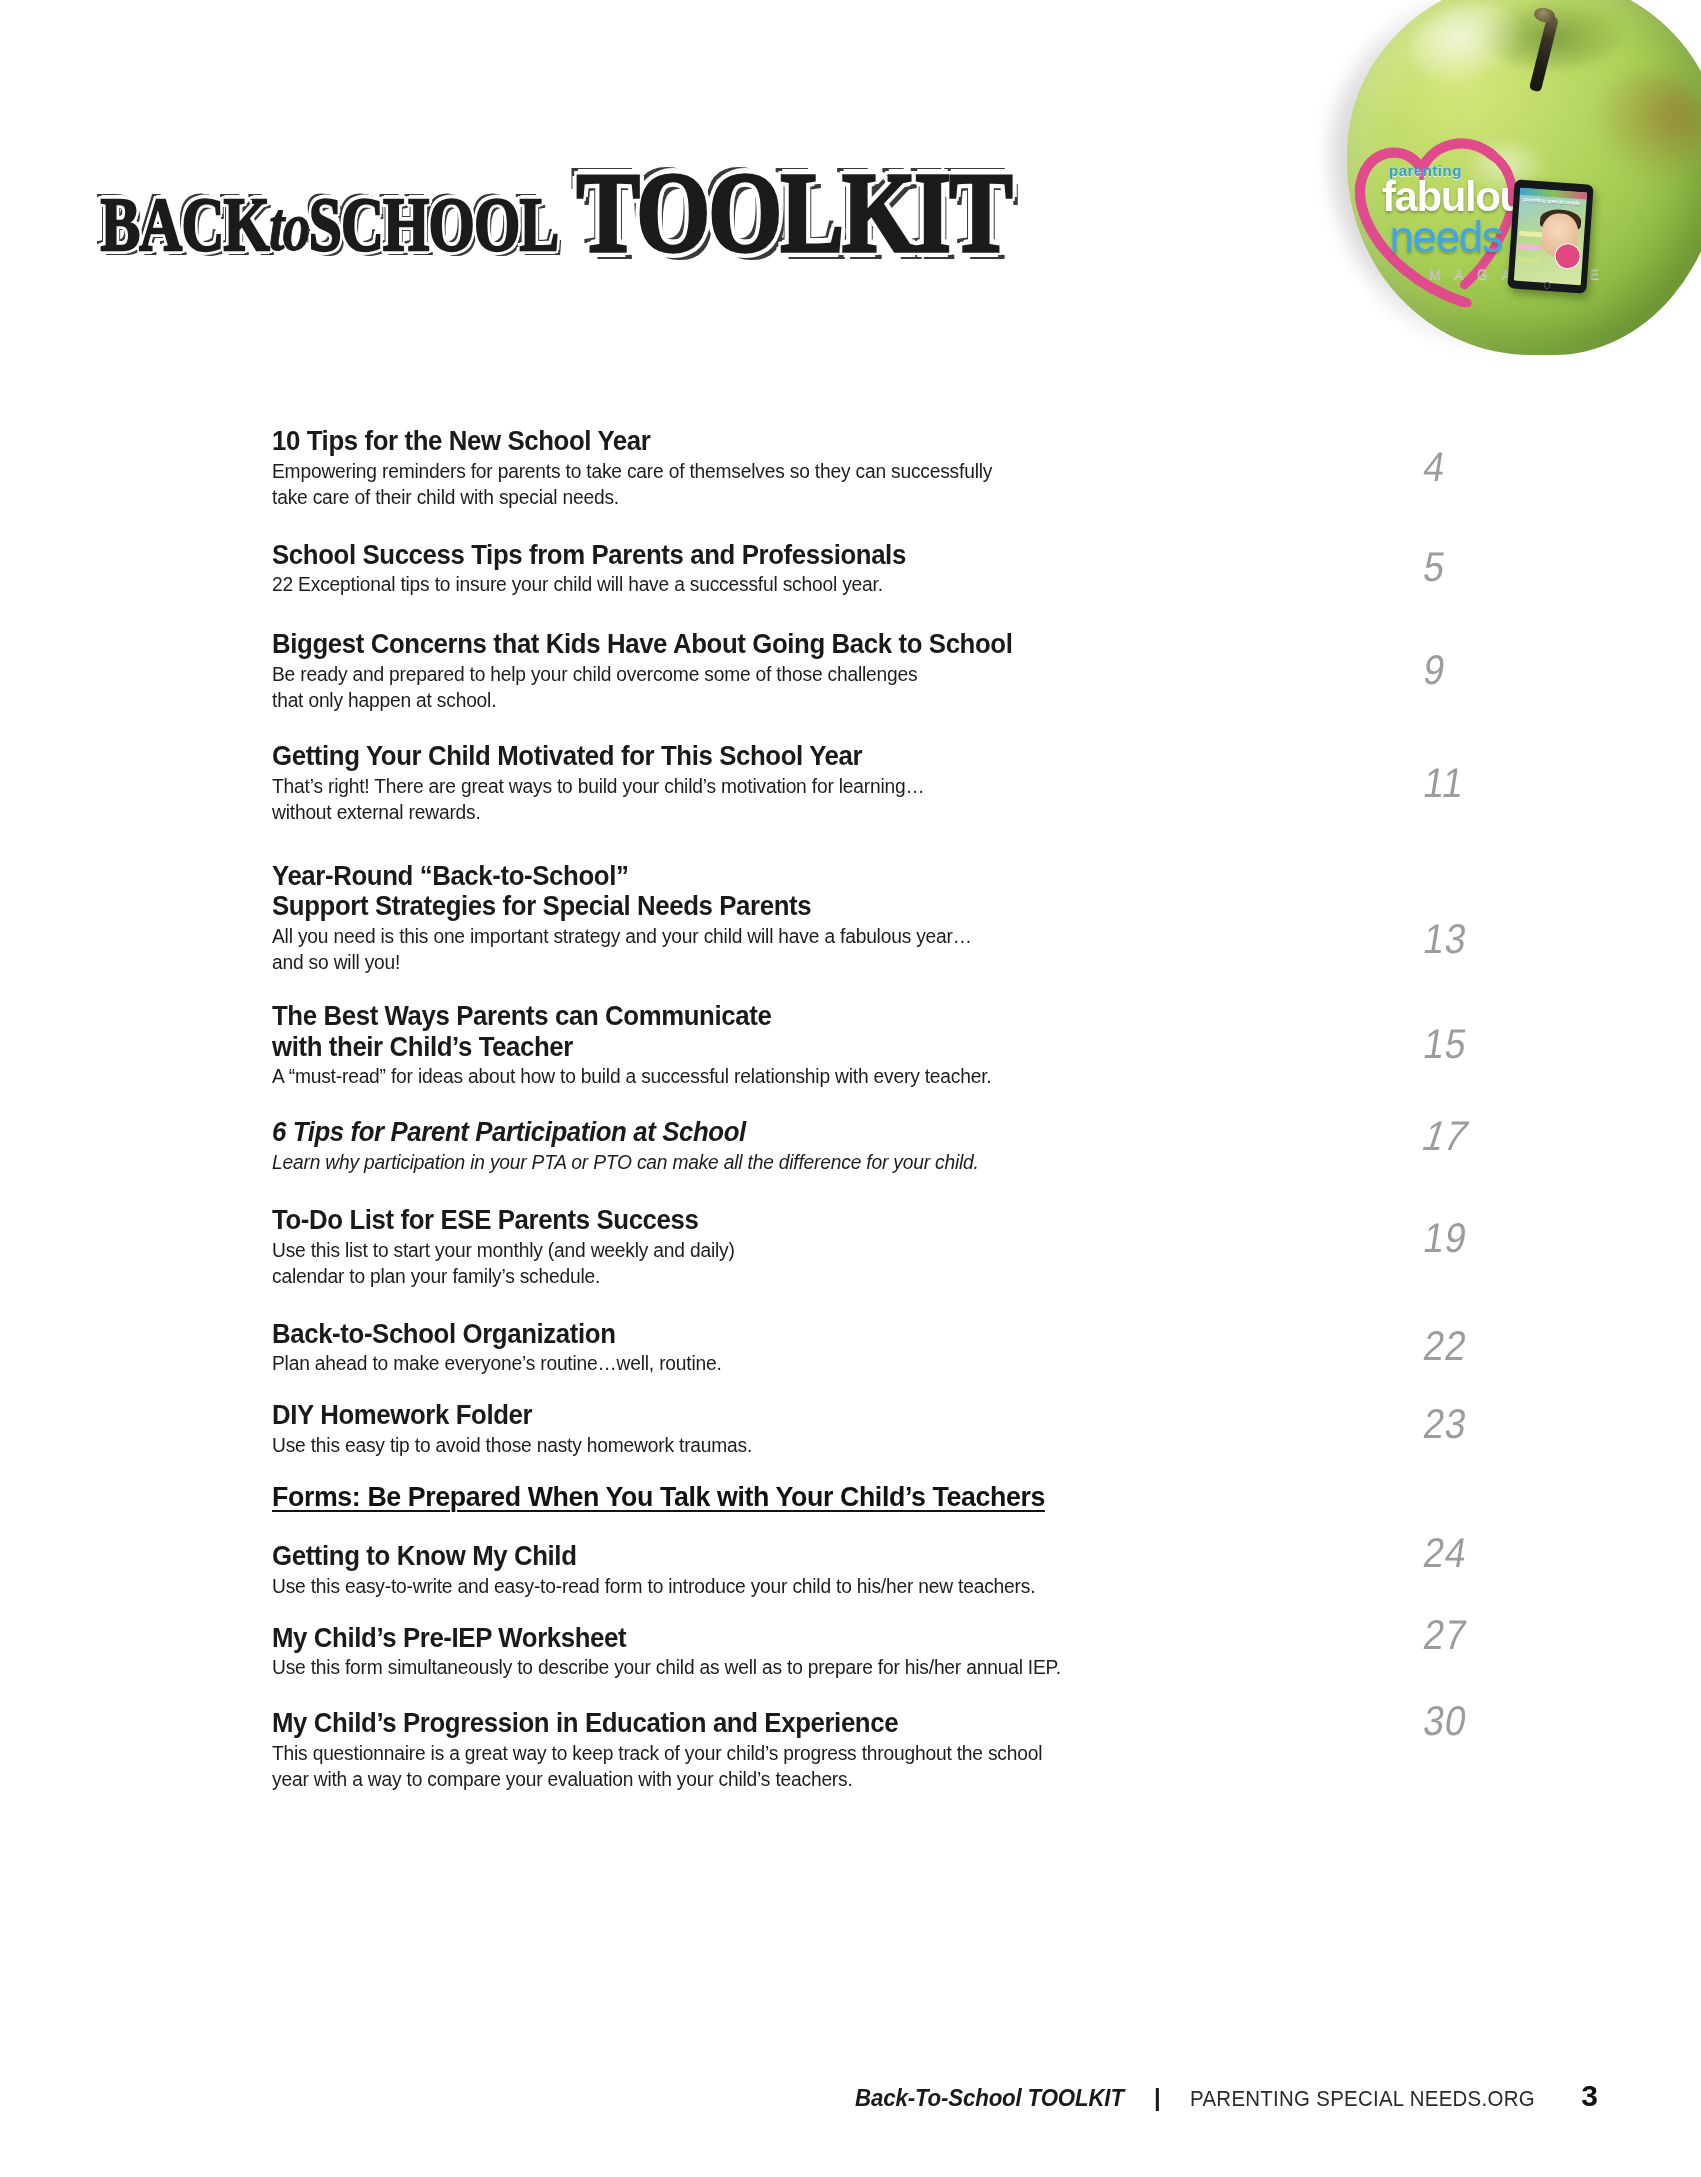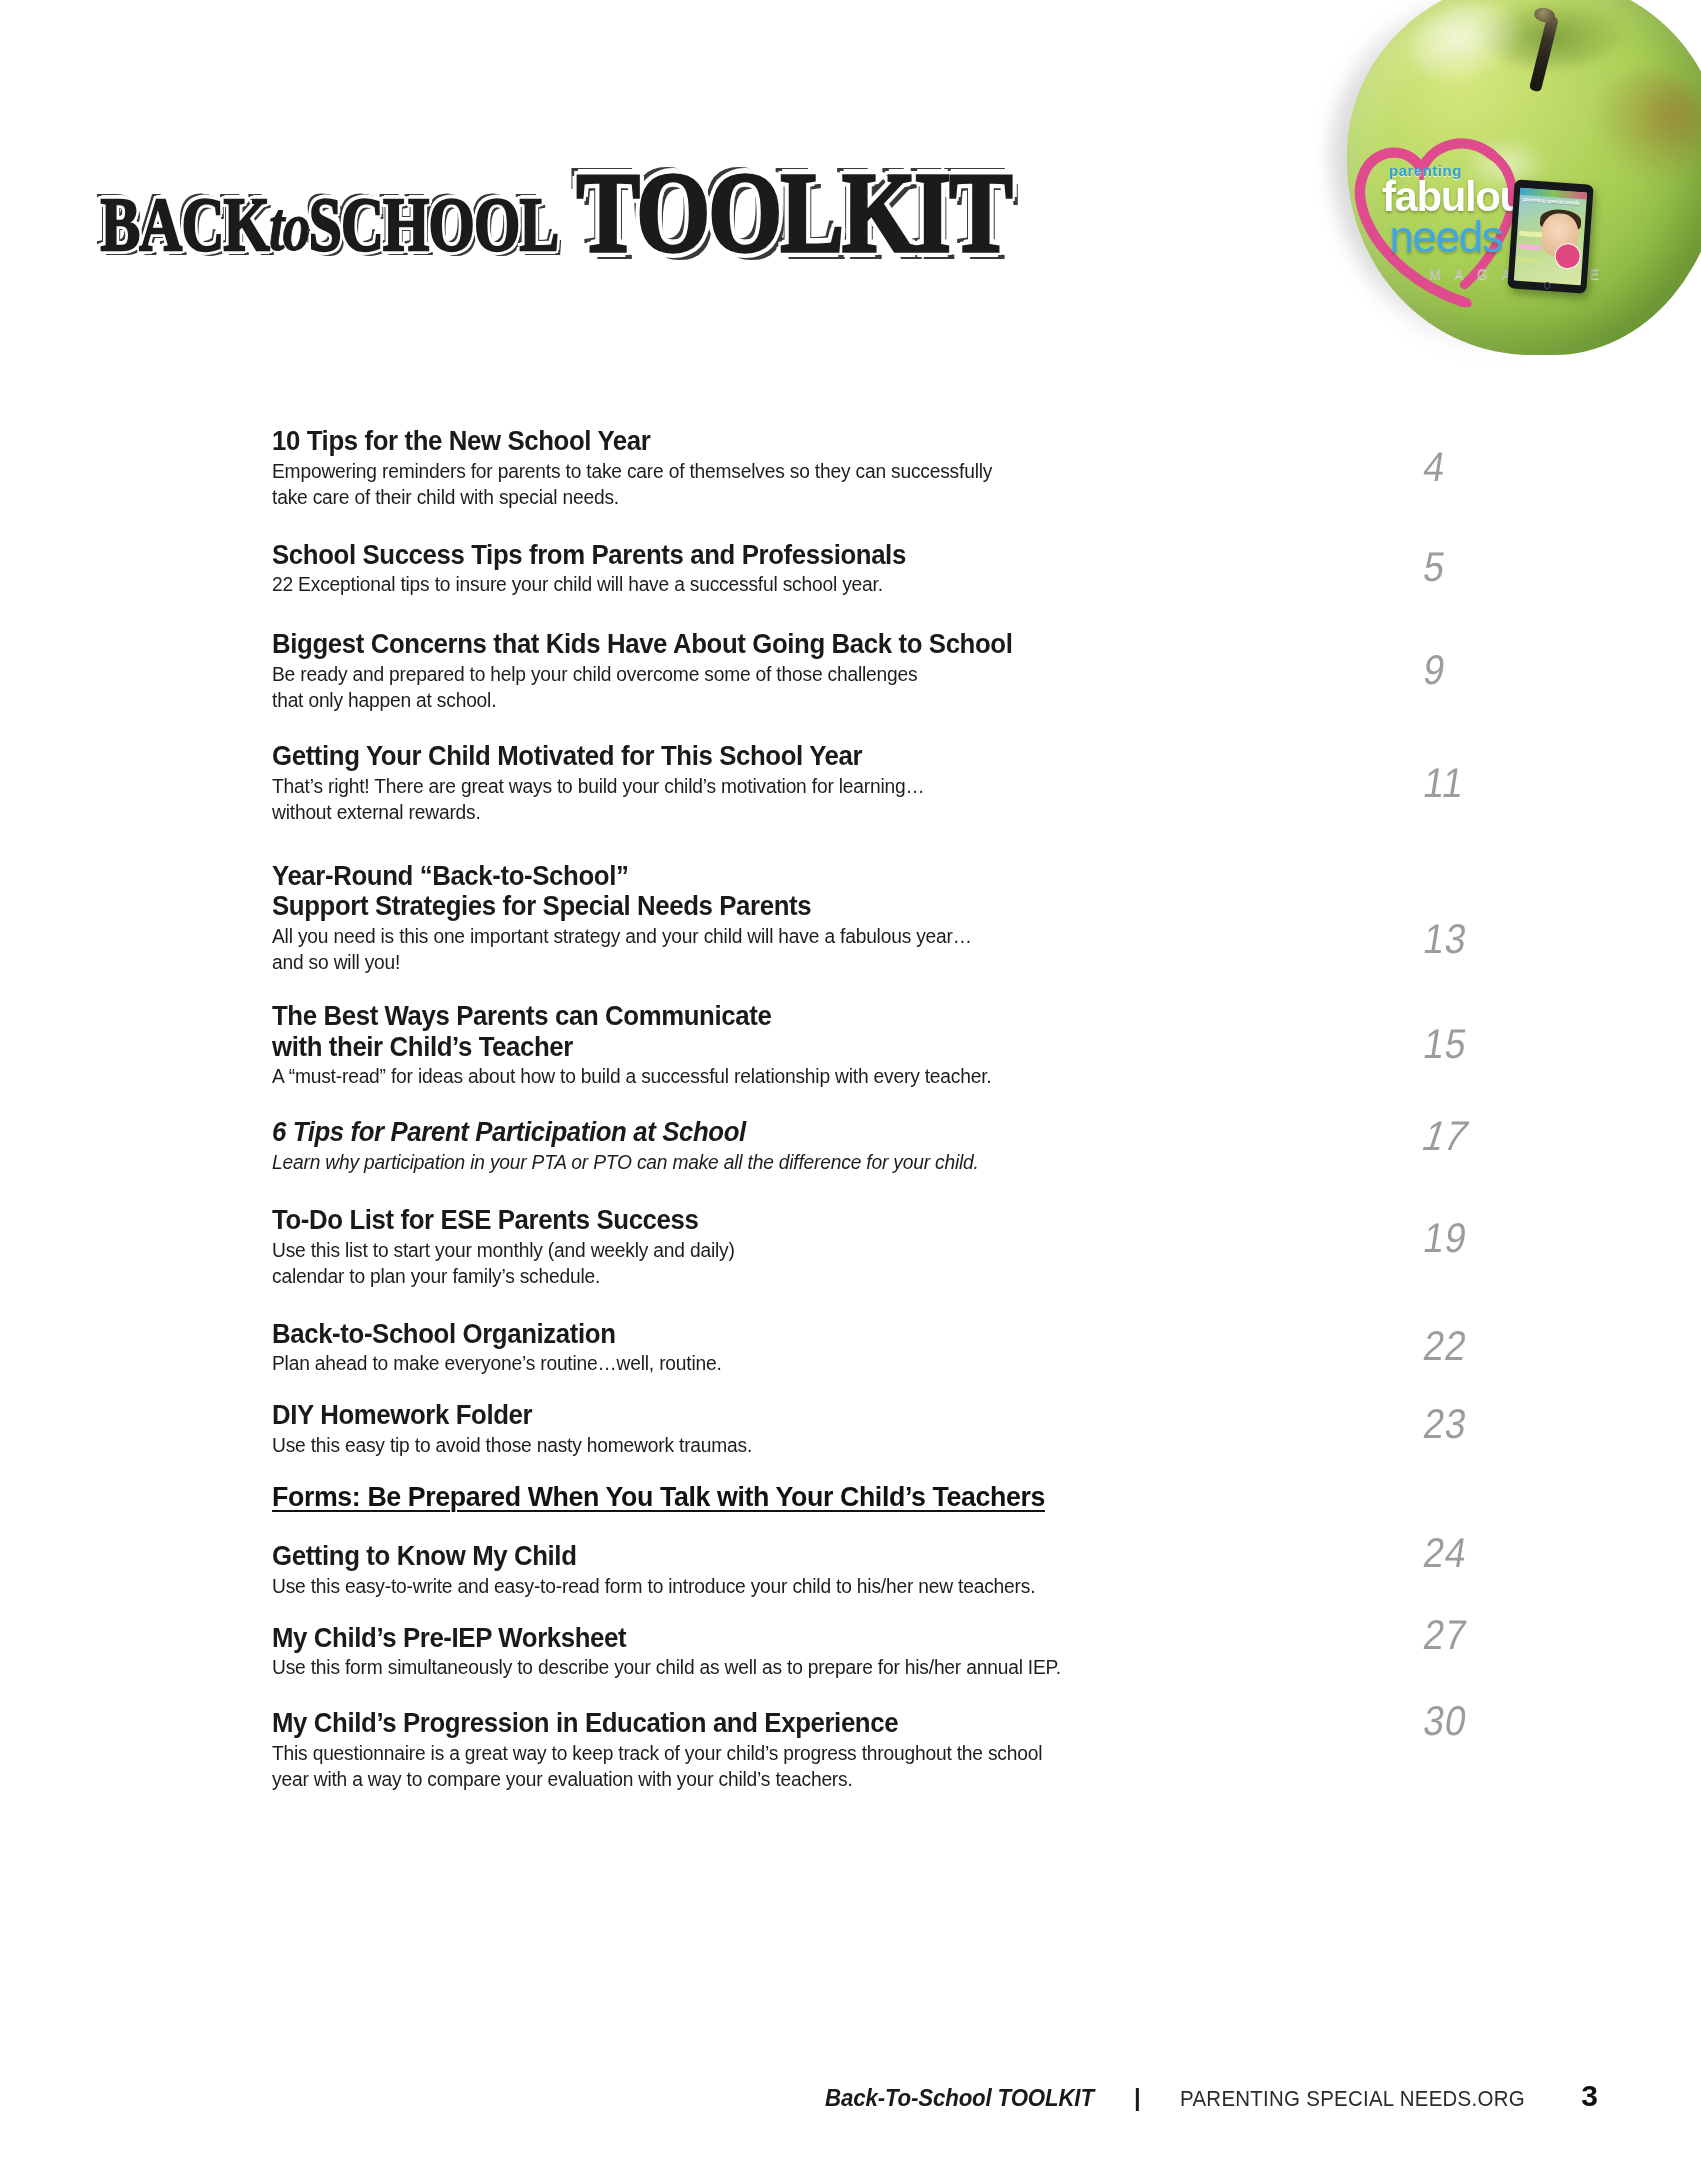"Back-To-School TOOLKIT" #footer { gap: 10px -> 0 }
